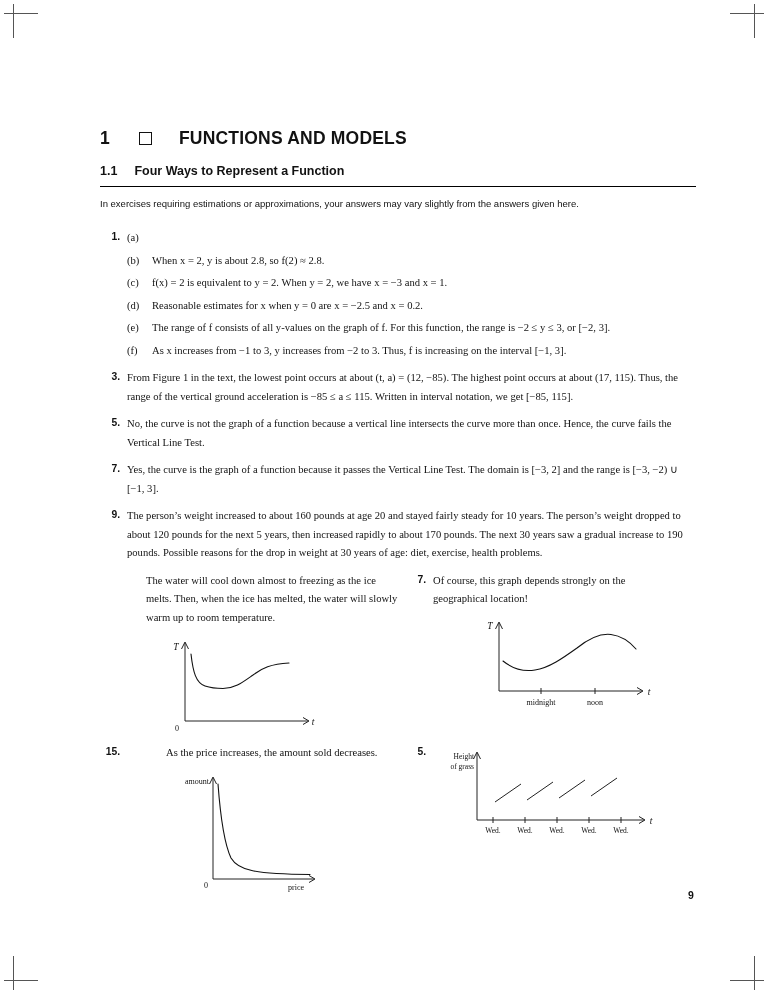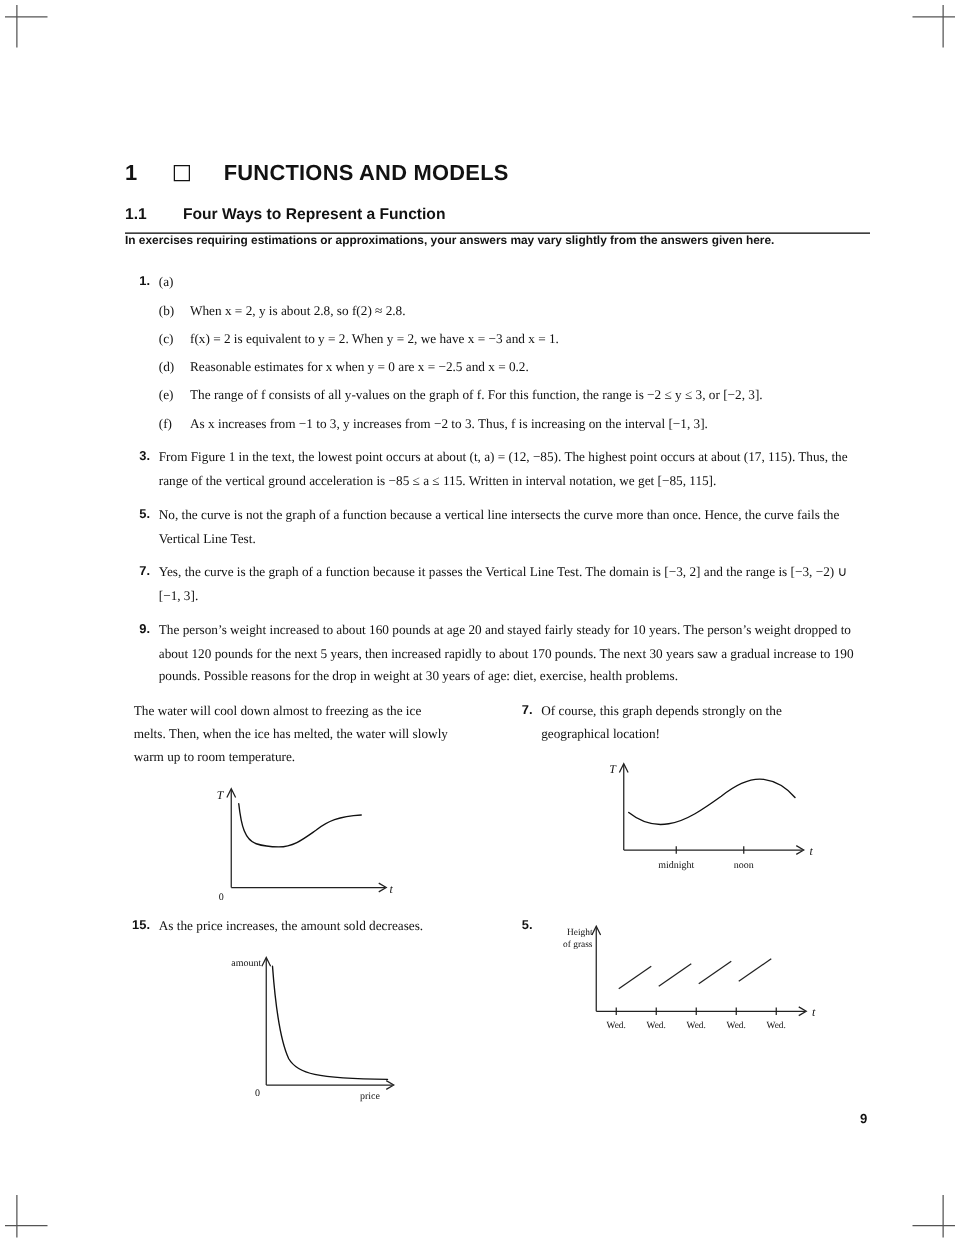"1.1" .section-row { gap: 12px -> none }
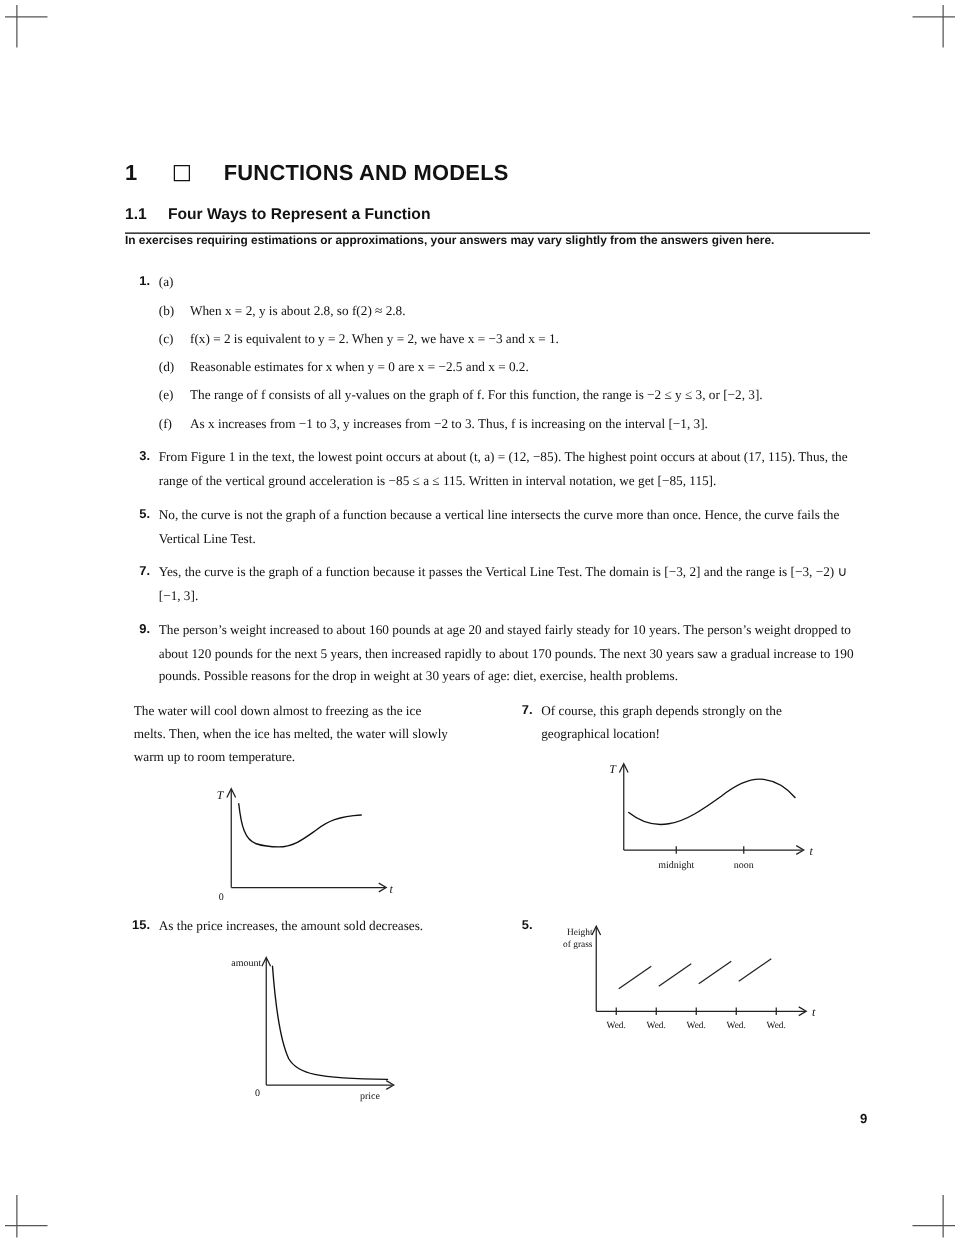"In exercises requiring estimations or" .note { font-weight: bold -> none; margin-top: none -> 11px }
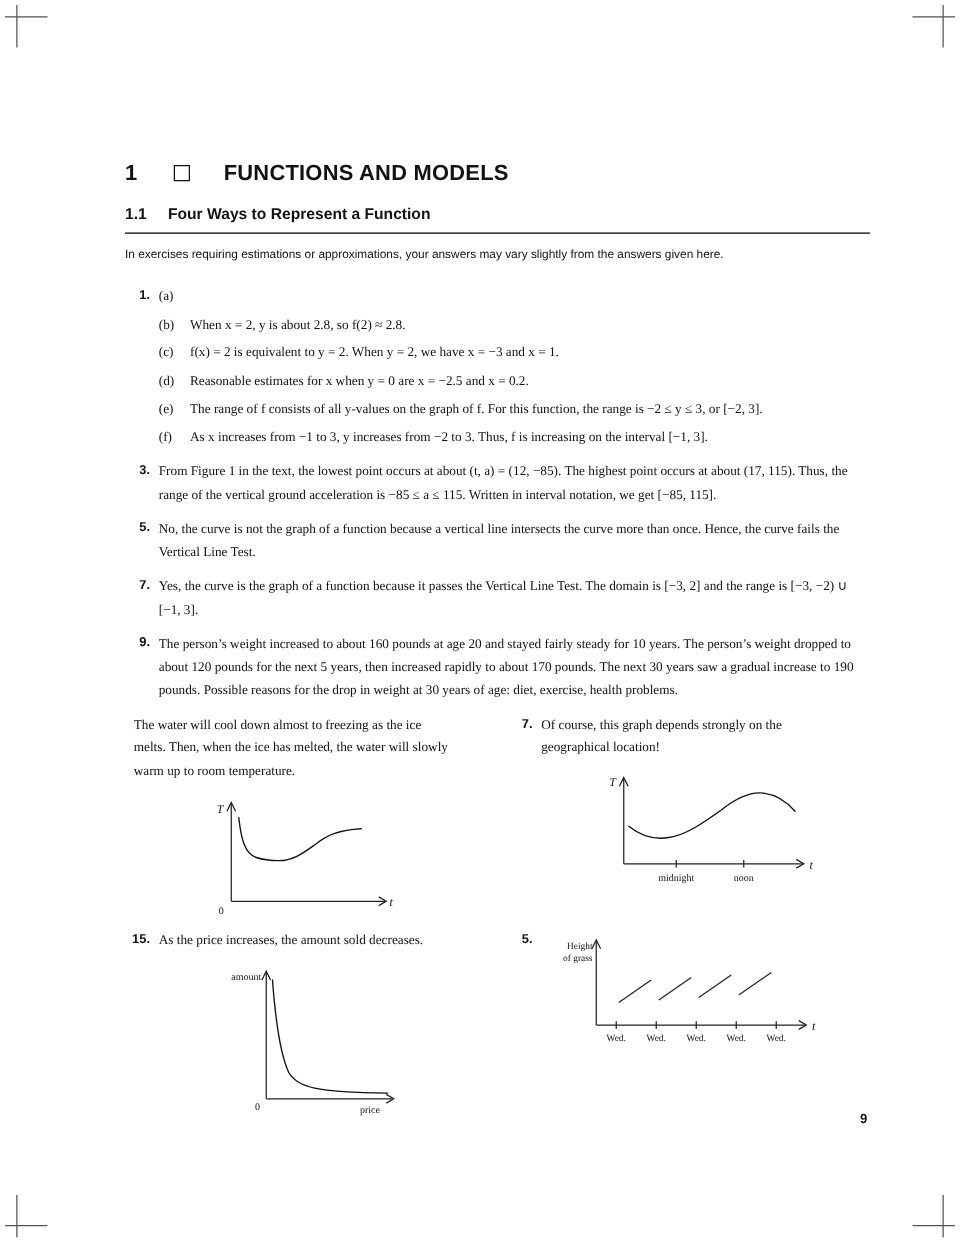"The water will cool down" .w255 { margin-left: none -> 39px }
